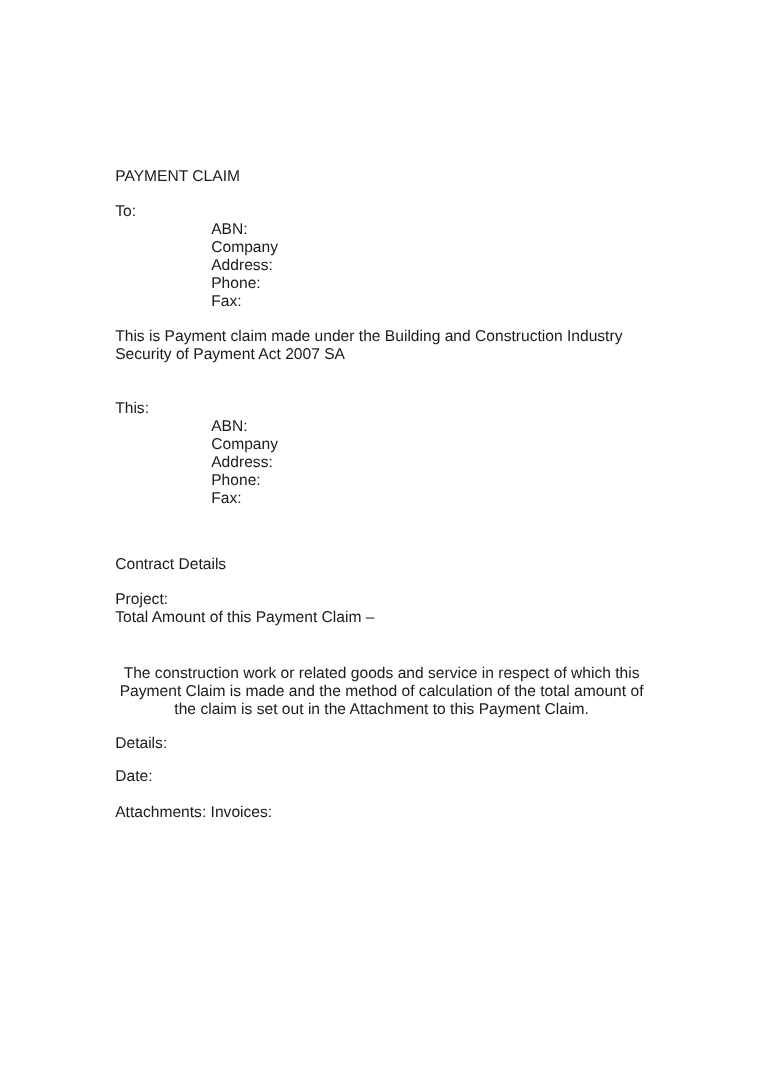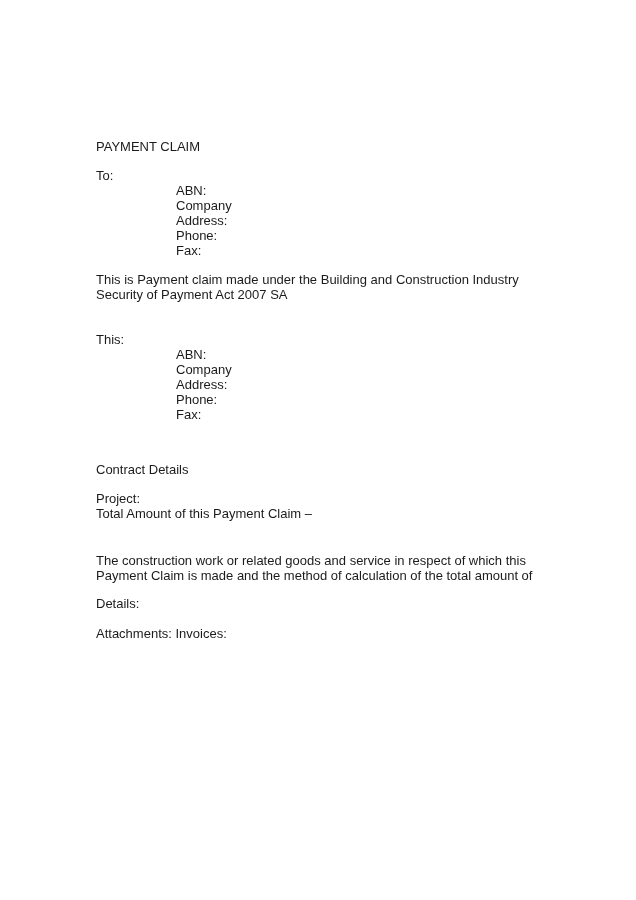"The construction work or related" .calc-stmt { text-align: none -> center }
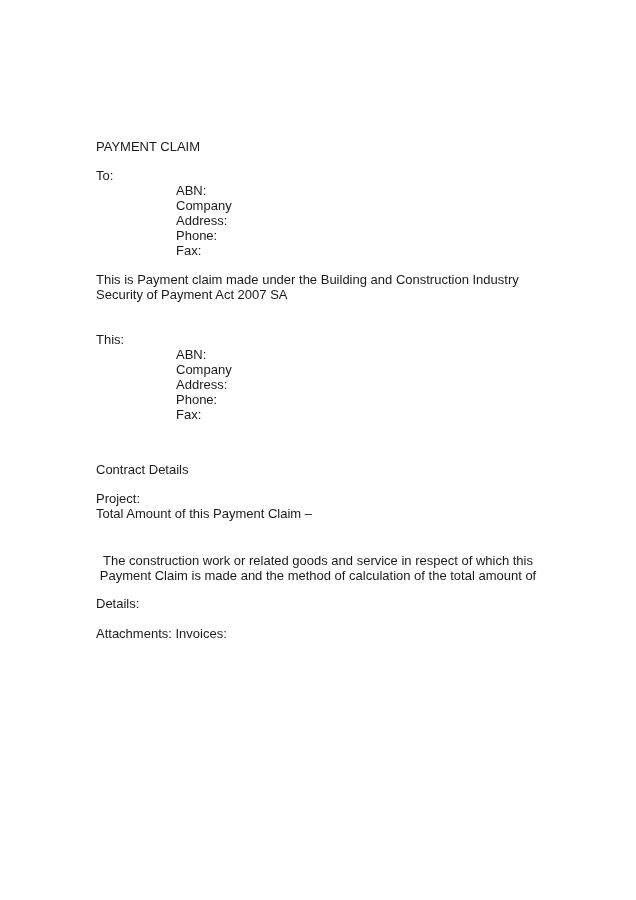"the claim is set out" div.line { html: none -> <div>the claim is set out in the Attachment to this Payment Claim.</div> }
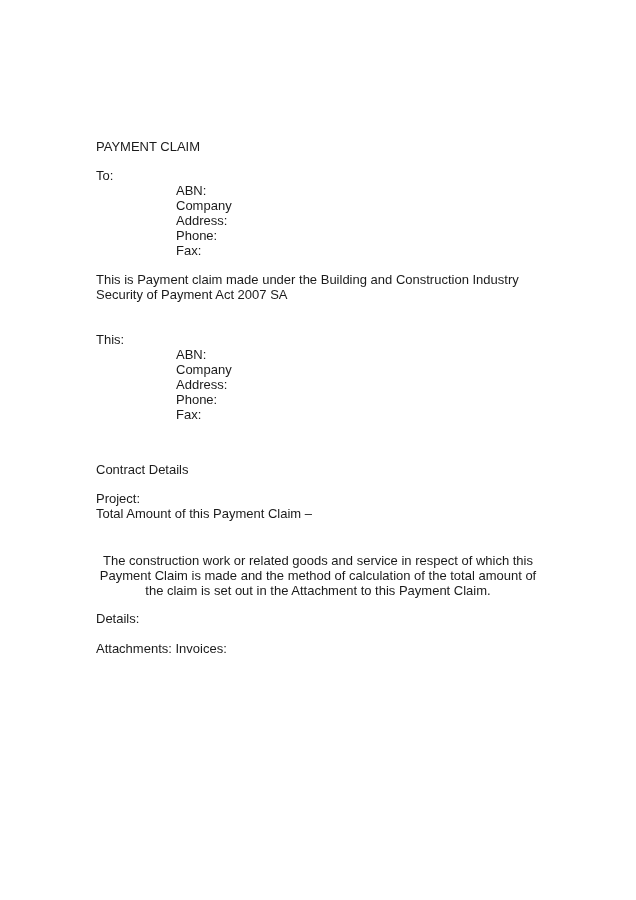"Date:" div.line { html: none -> <div>Date:</div> }
